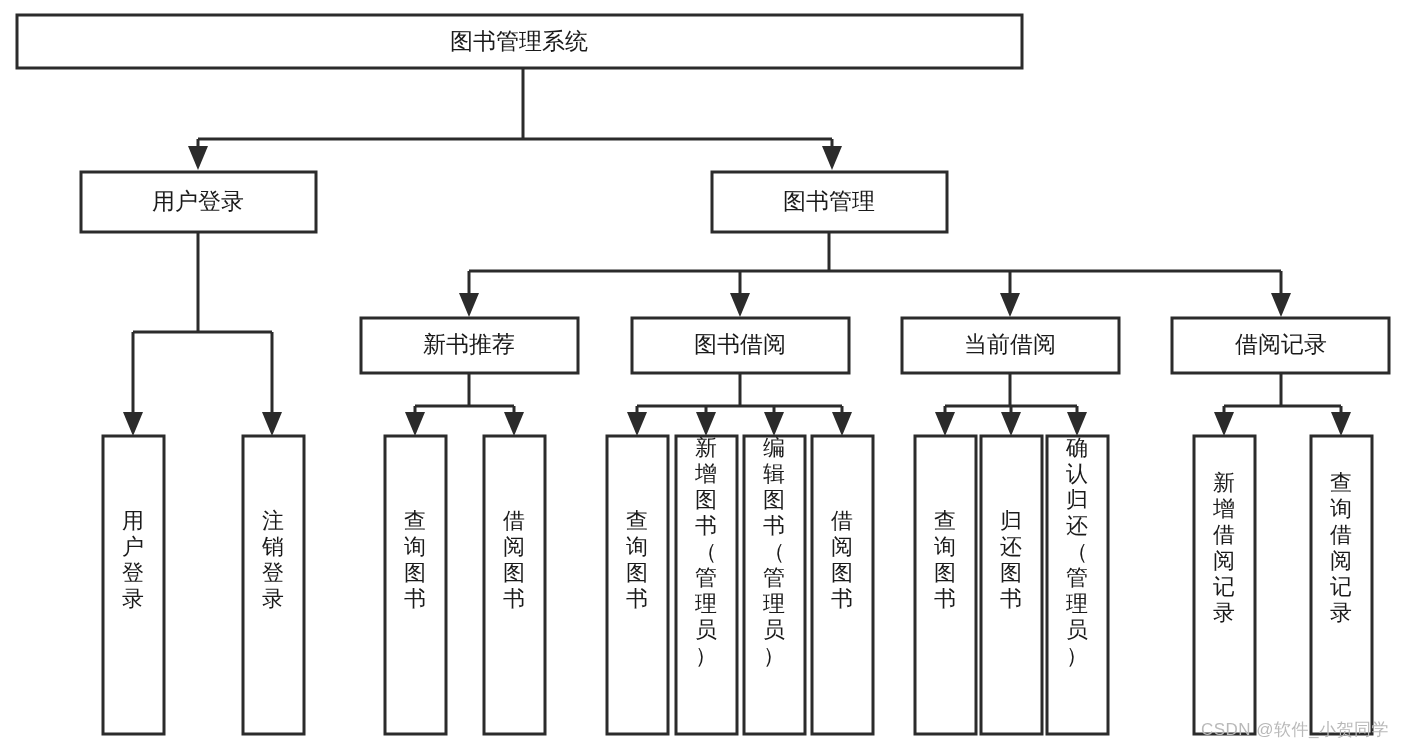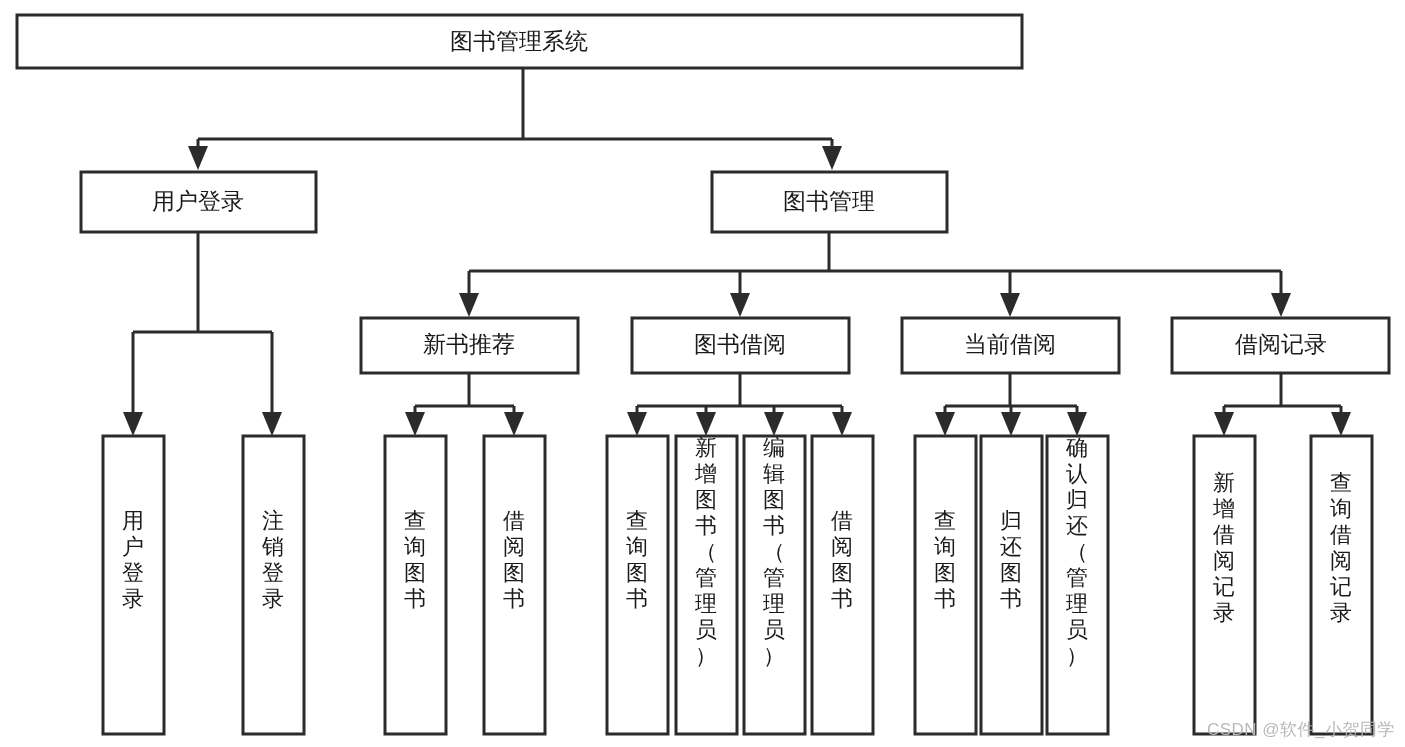"CSDN @软件_小贺同学" .watermark { right: 10px -> 16px }
